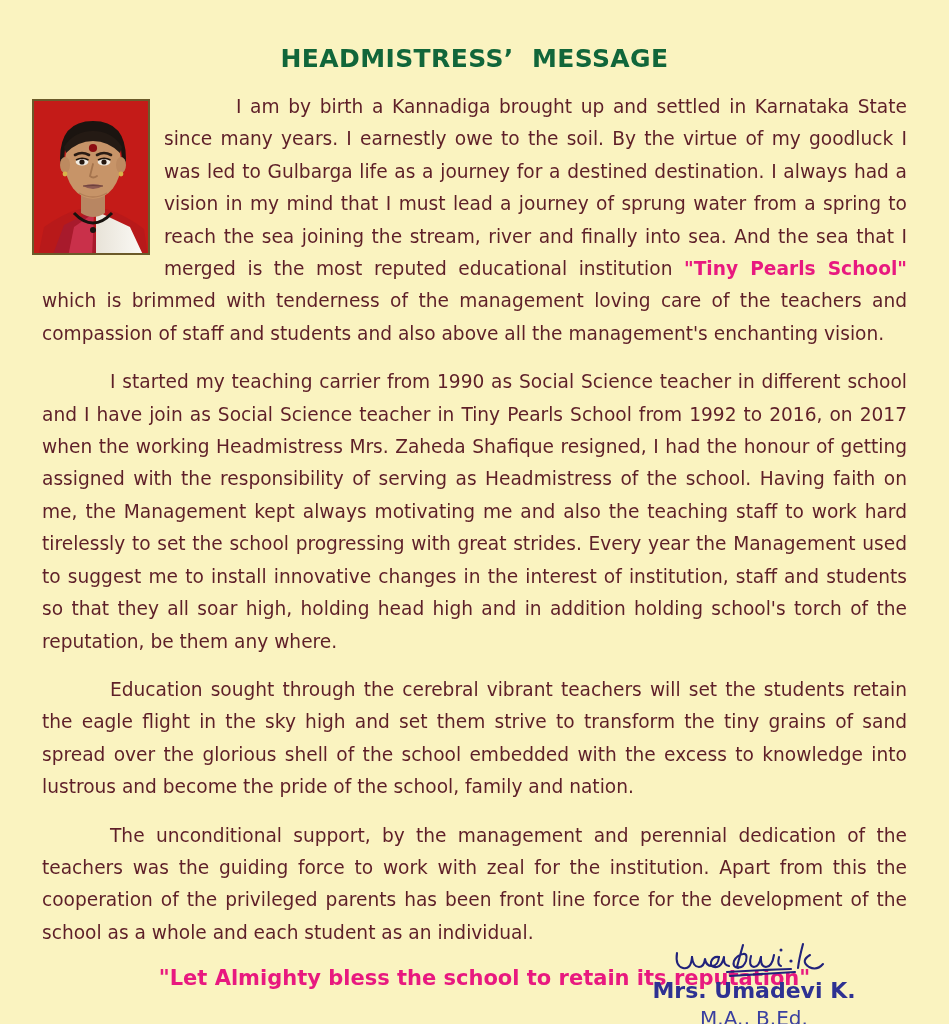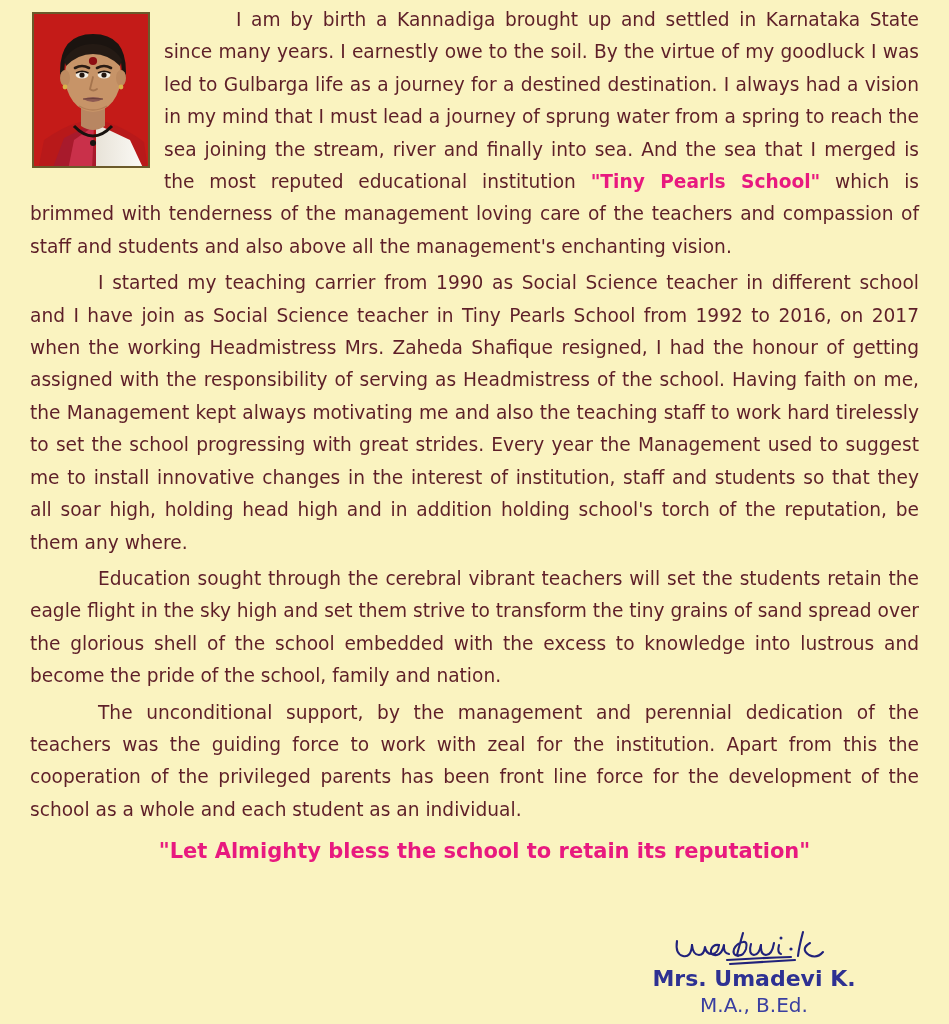"HEADMISTRESS’ MESSAGE" h1 { html: none -> <h1>HEADMISTRESS’ MESSAGE</h1> }
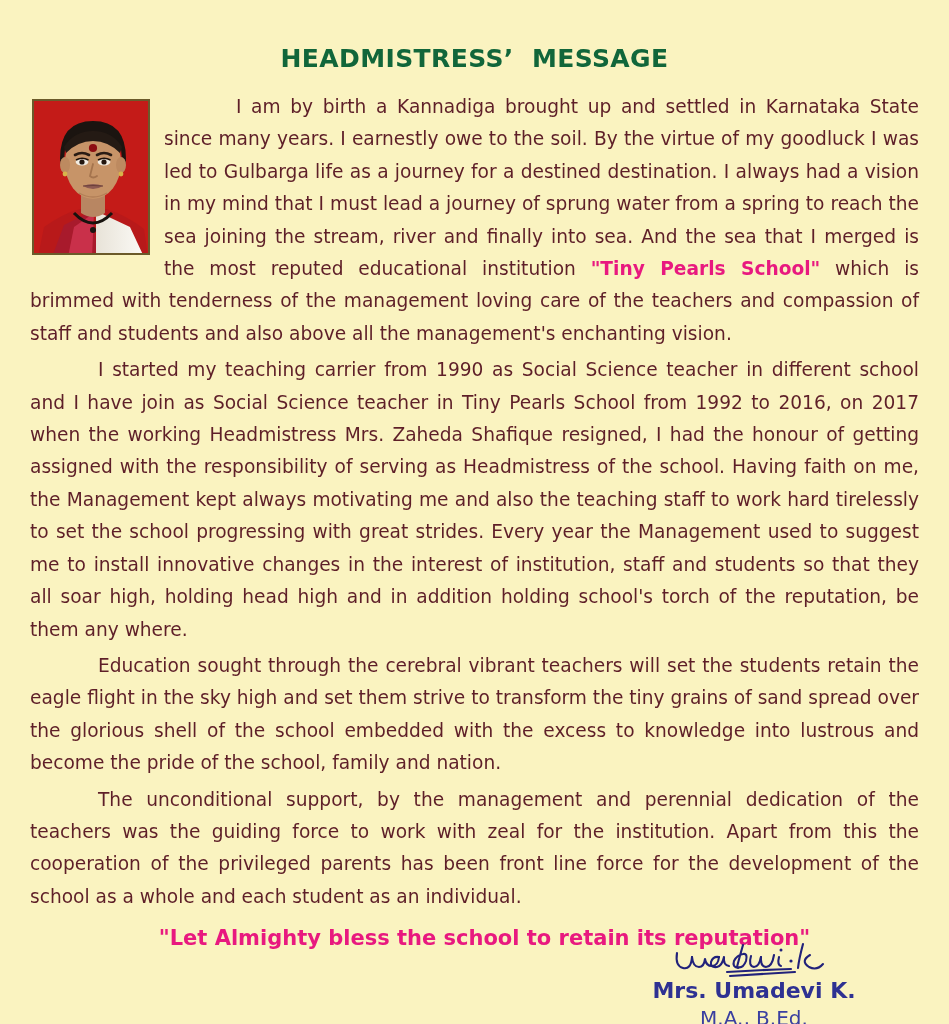"I am by birth a" p.para { margin: 4px -> 16px }
